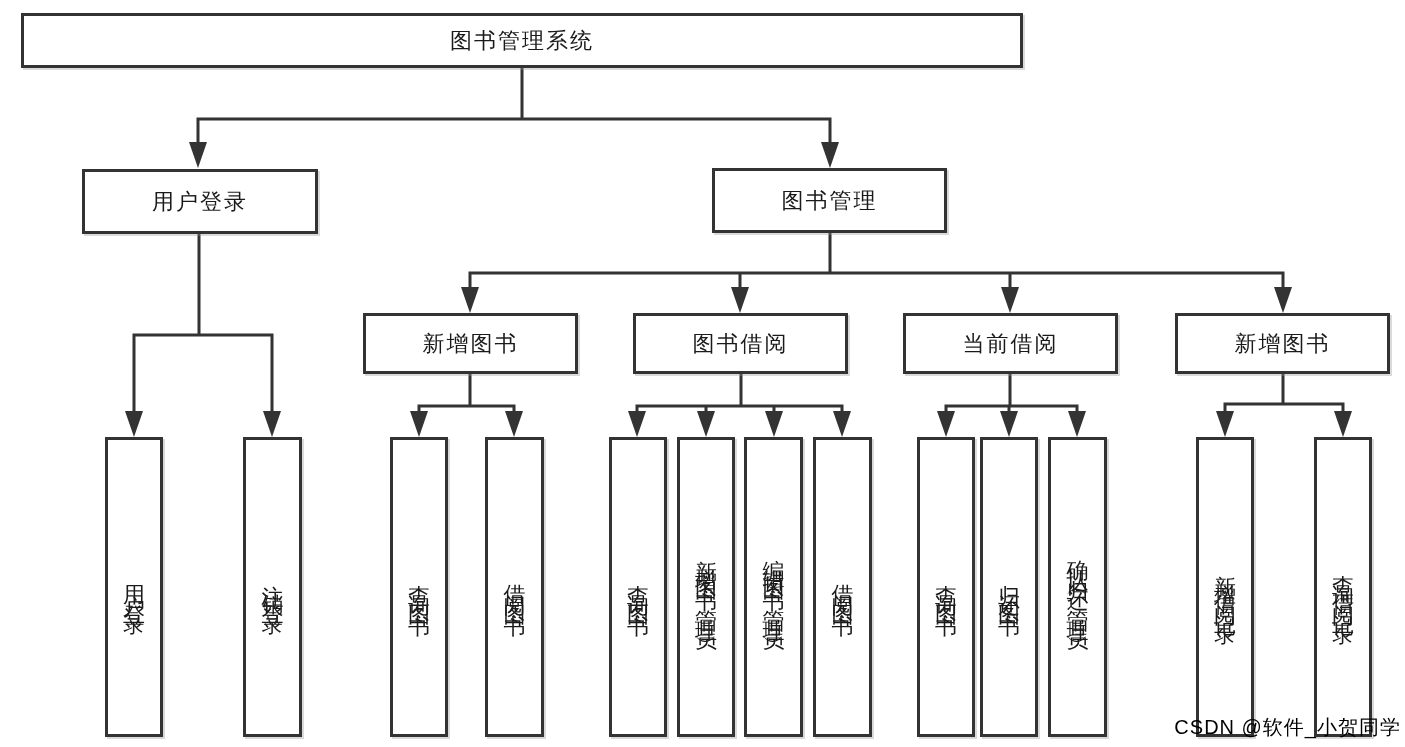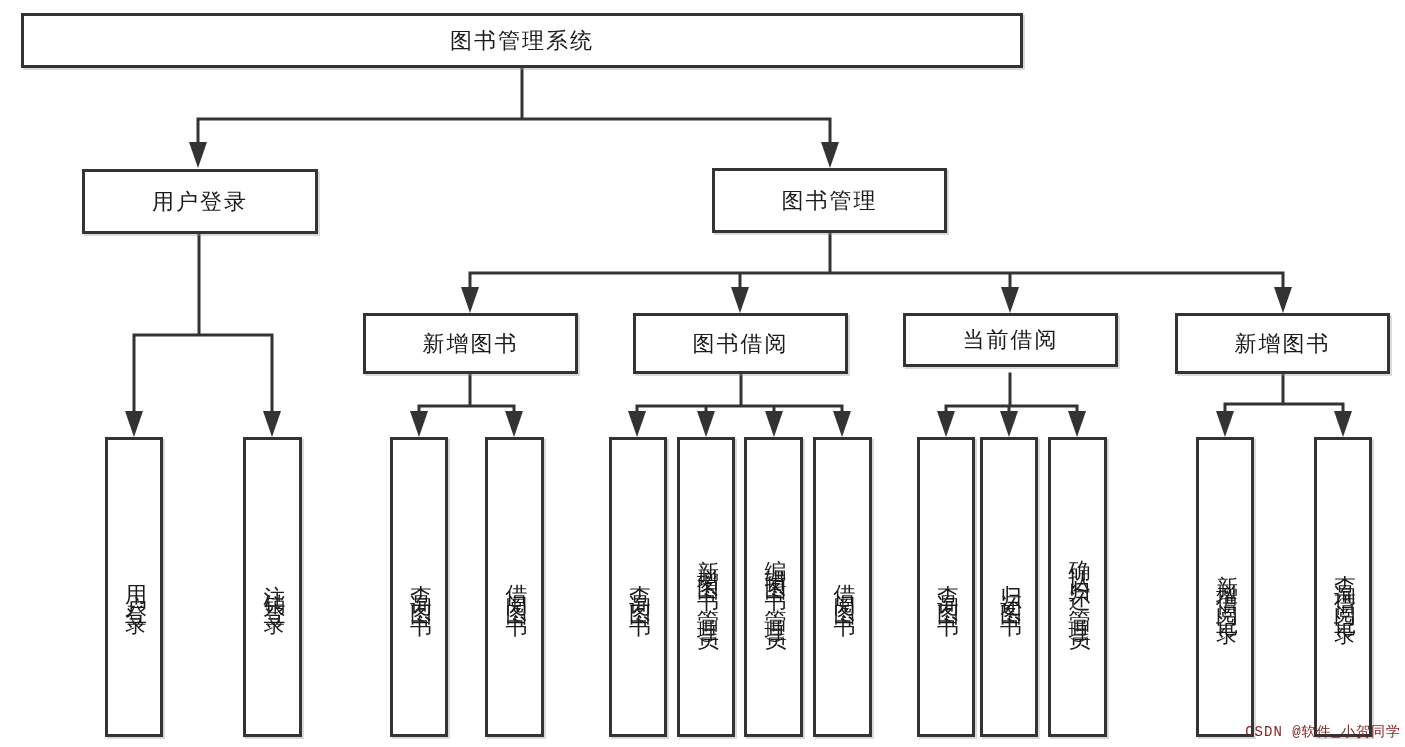"图书管理系统" .stage { font-family: Liberation Mono, monospace -> Liberation Sans, sans-serif }
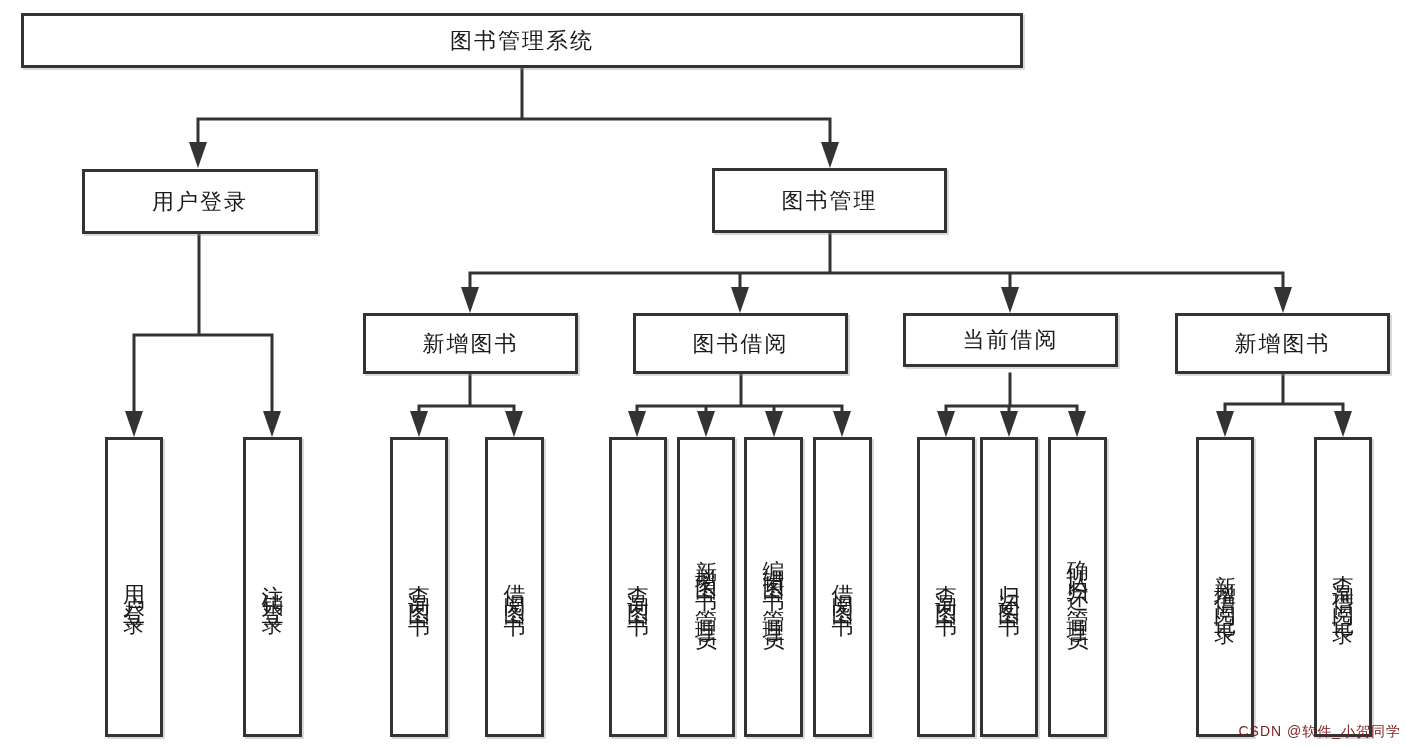"当前借阅" div.node { height: 54px -> 61px }
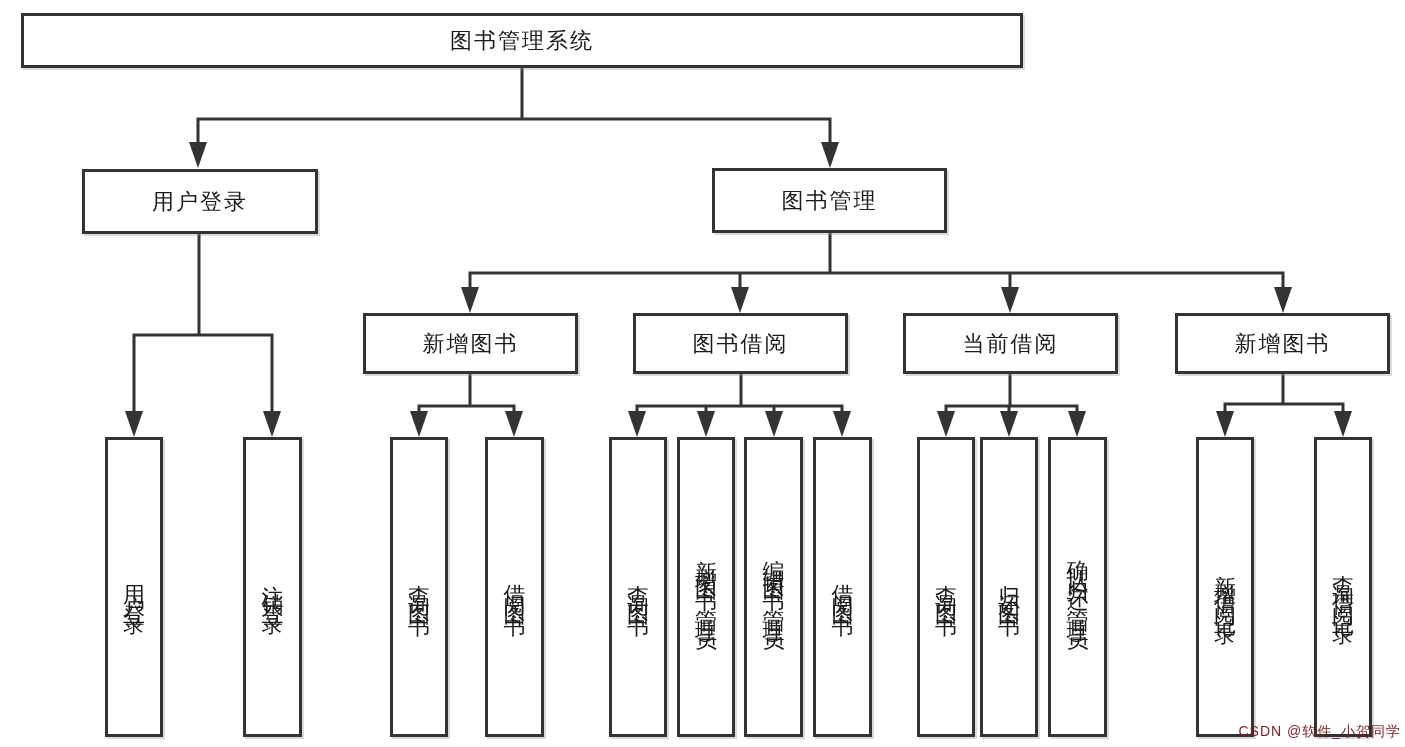"CSDN @软件_小贺同学" .watermark { color: #7f1d1d -> #000000; font-size: 14px -> 20px }
